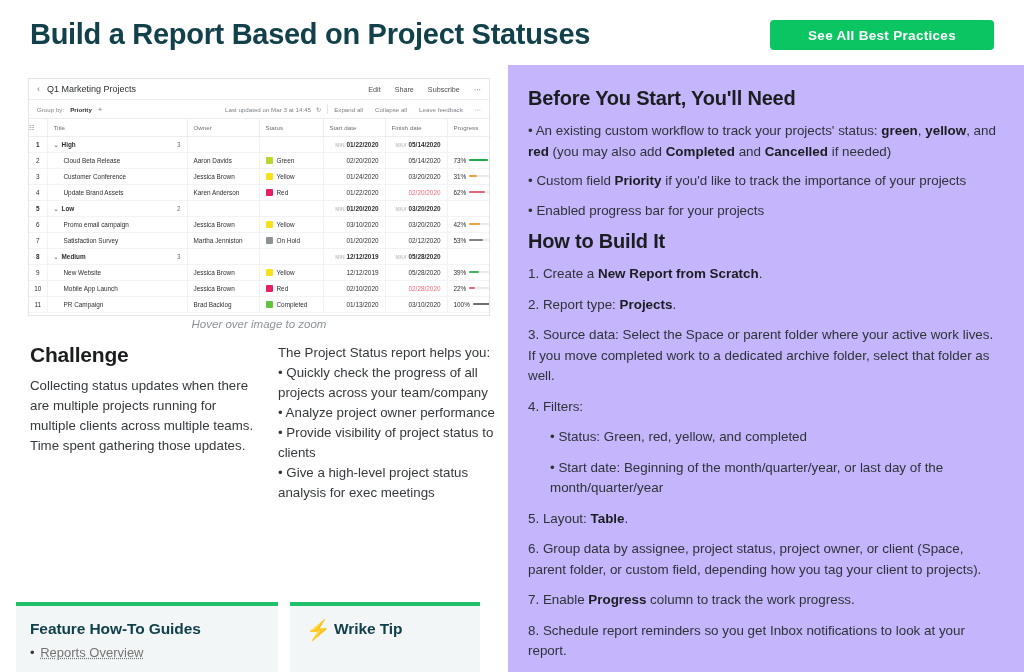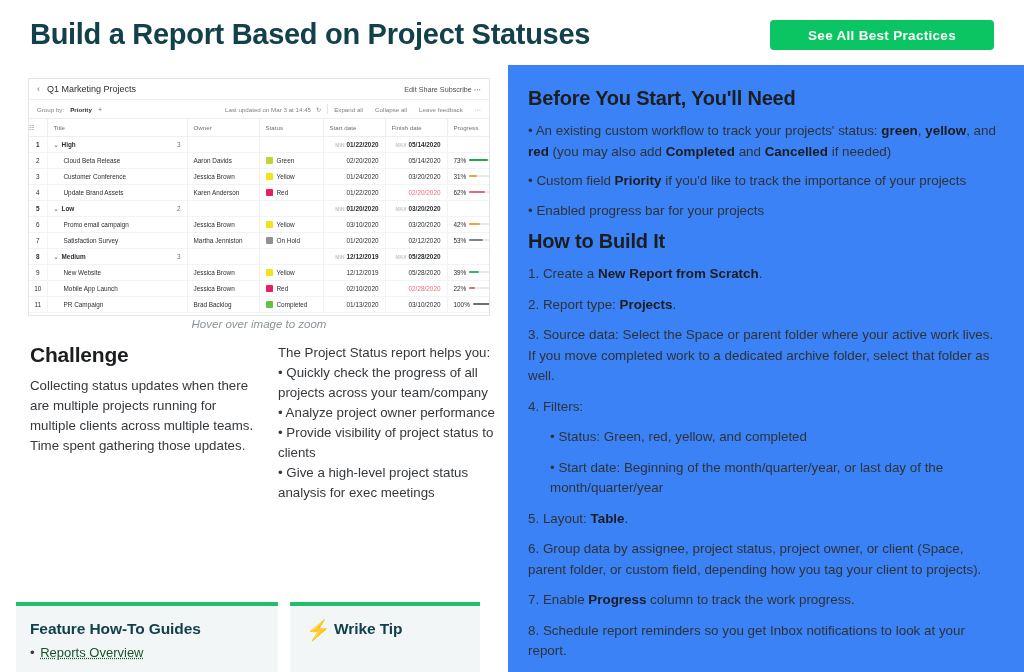"Edit" .shot-topbar-right { gap: 2px -> 14px }
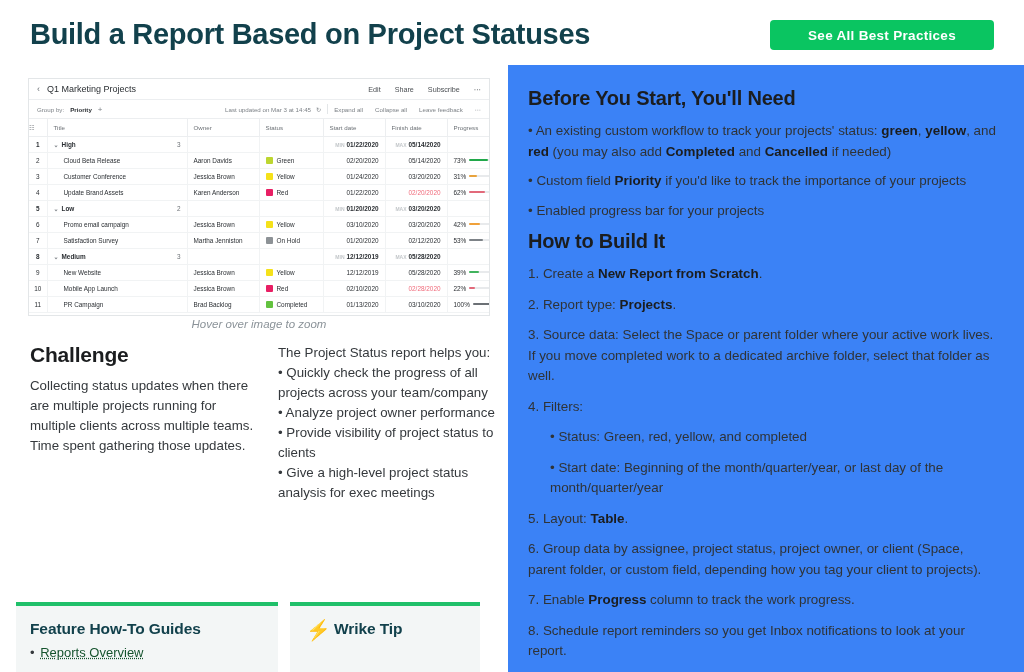"Before You Start, You'll Need" .right-col { background: #3b82f6 -> #c4b5fd }
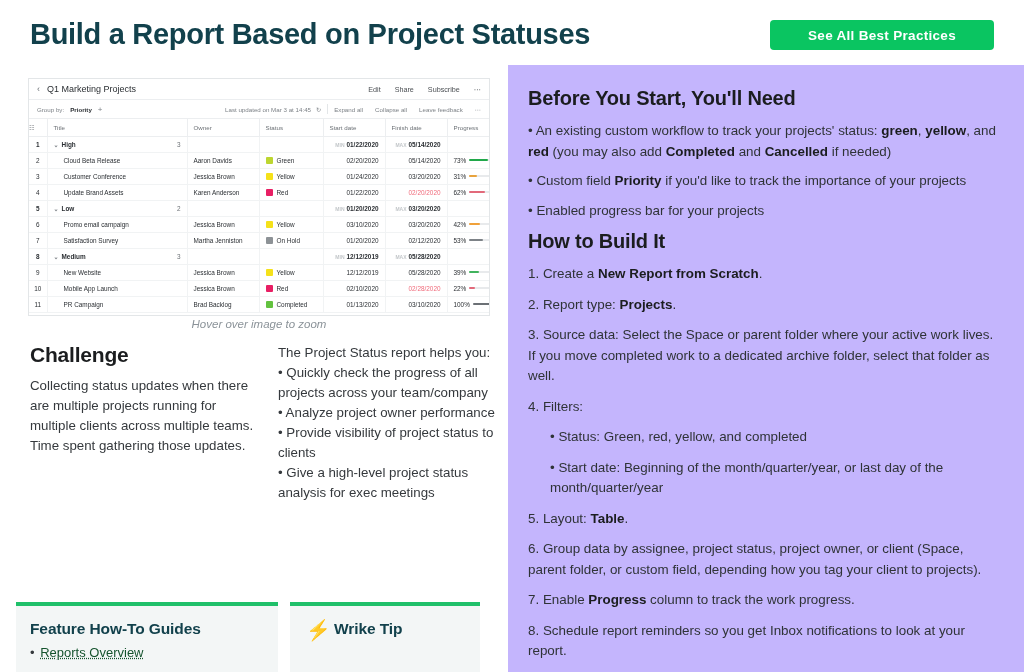"Reports Overview" .card-link { color: #14532d -> #737373 }
